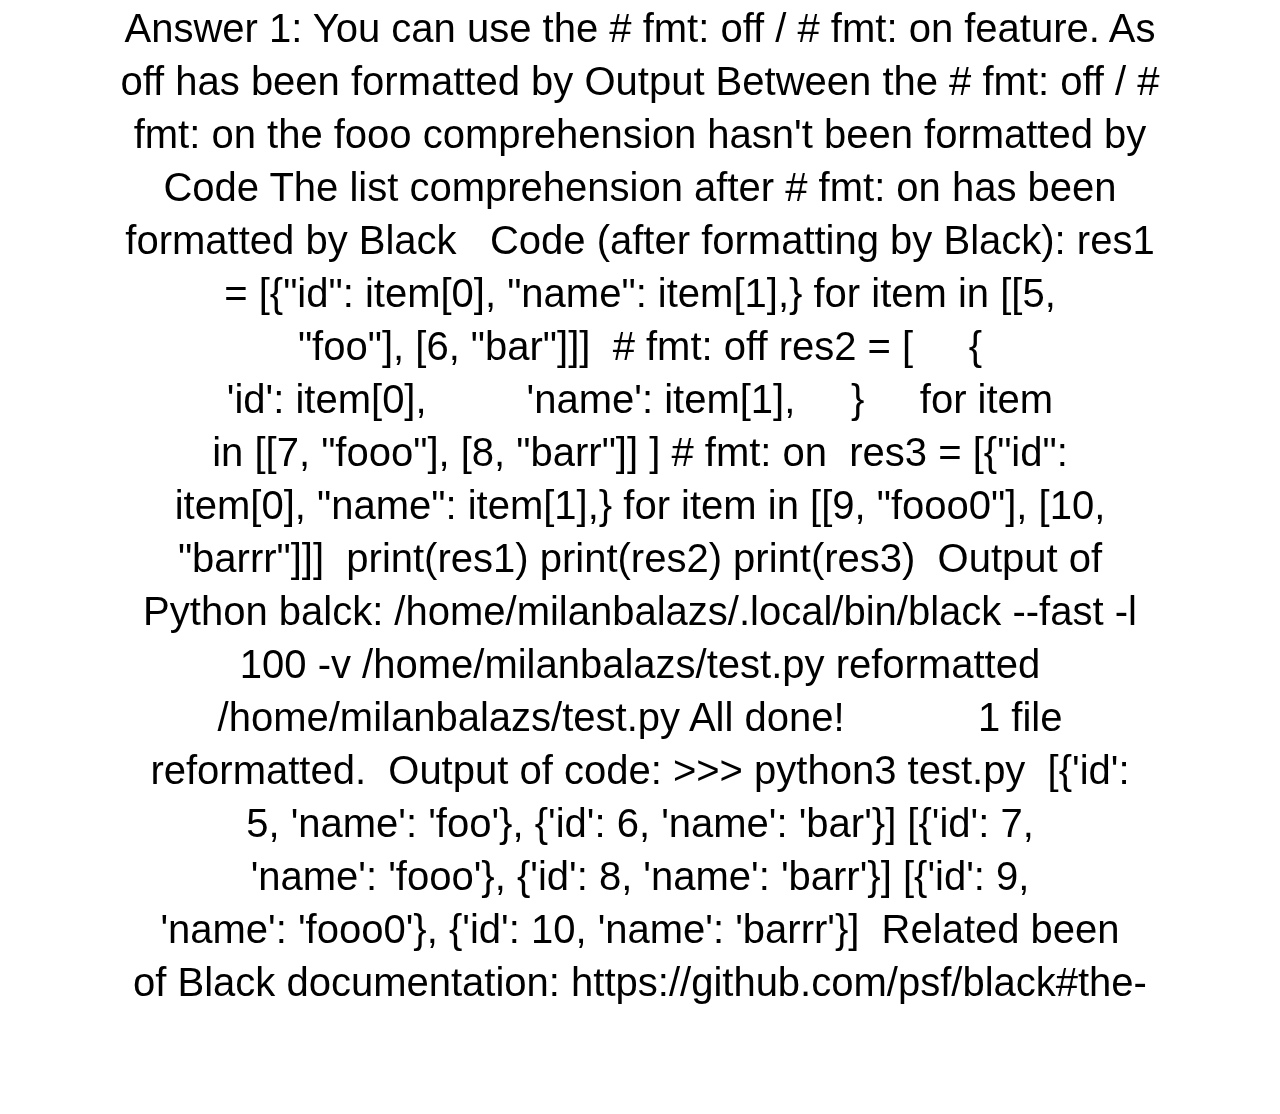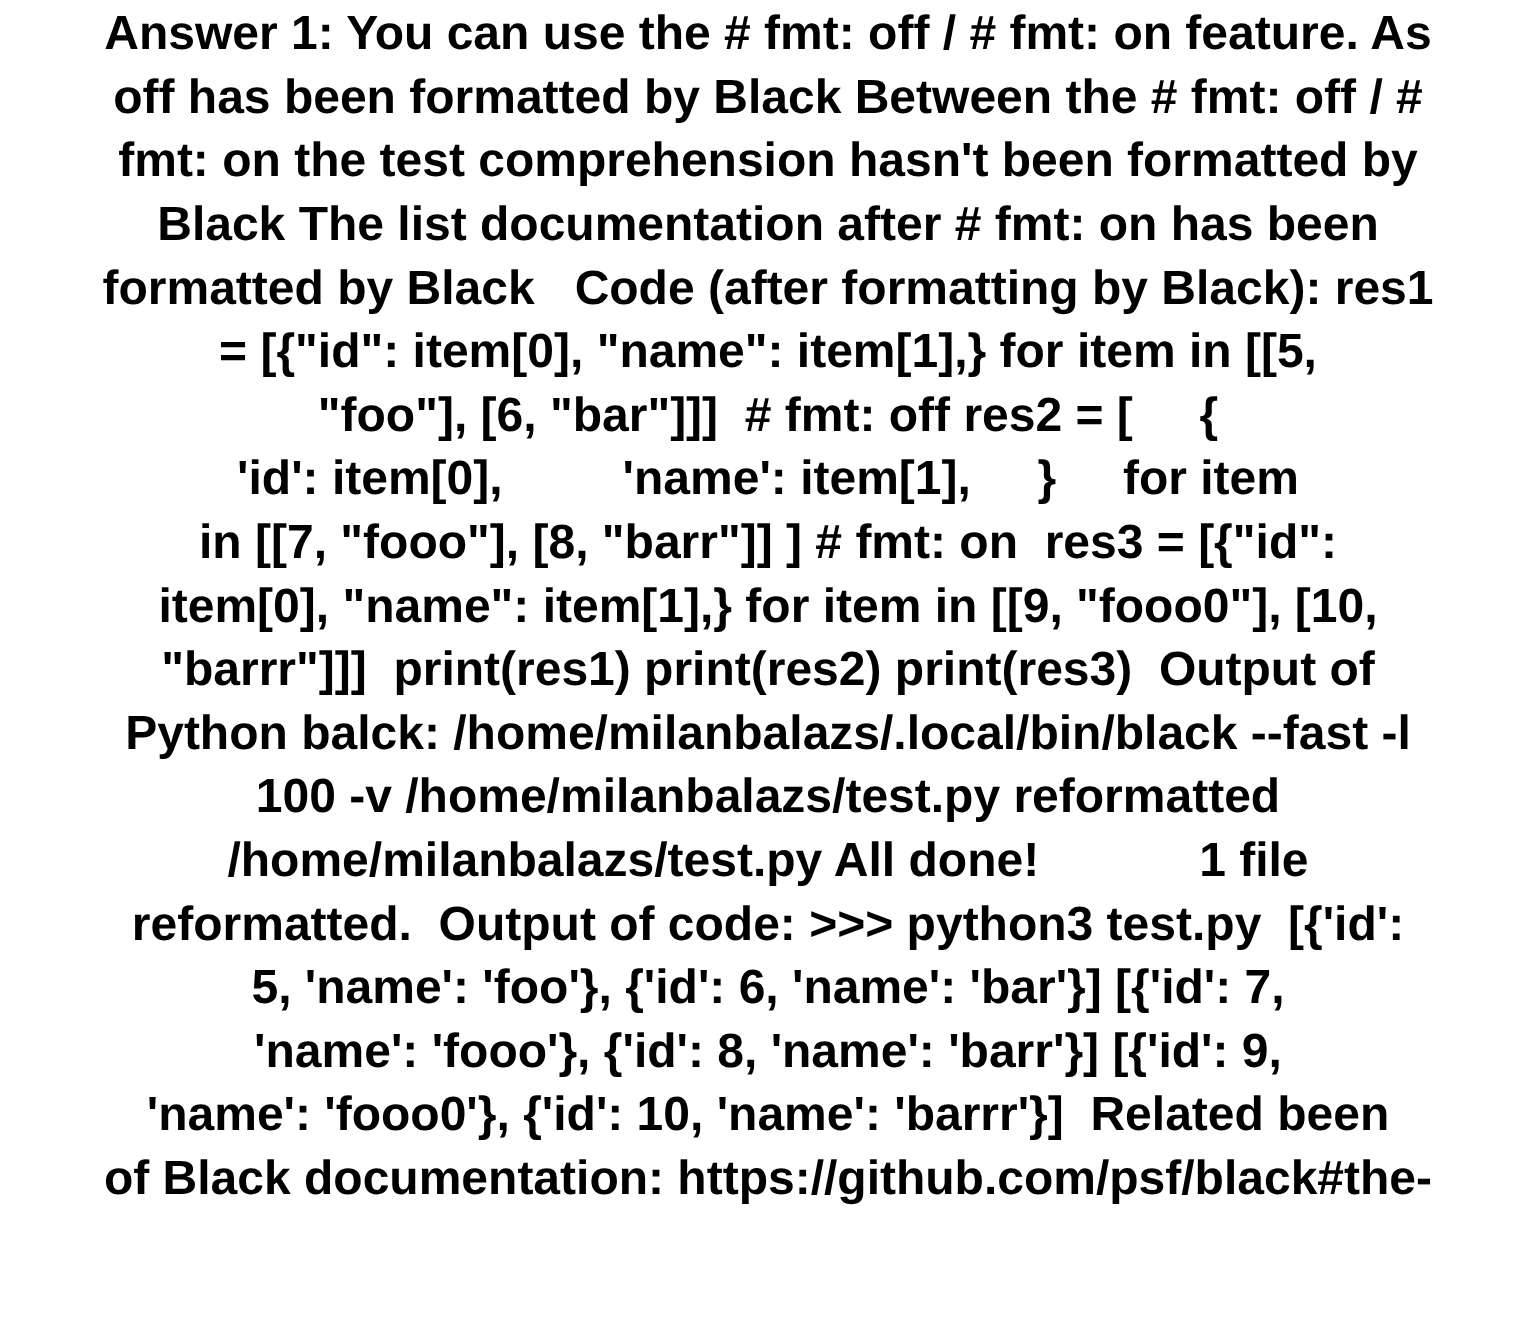"Answer 1: You can use" .doc { font-weight: bold -> none }
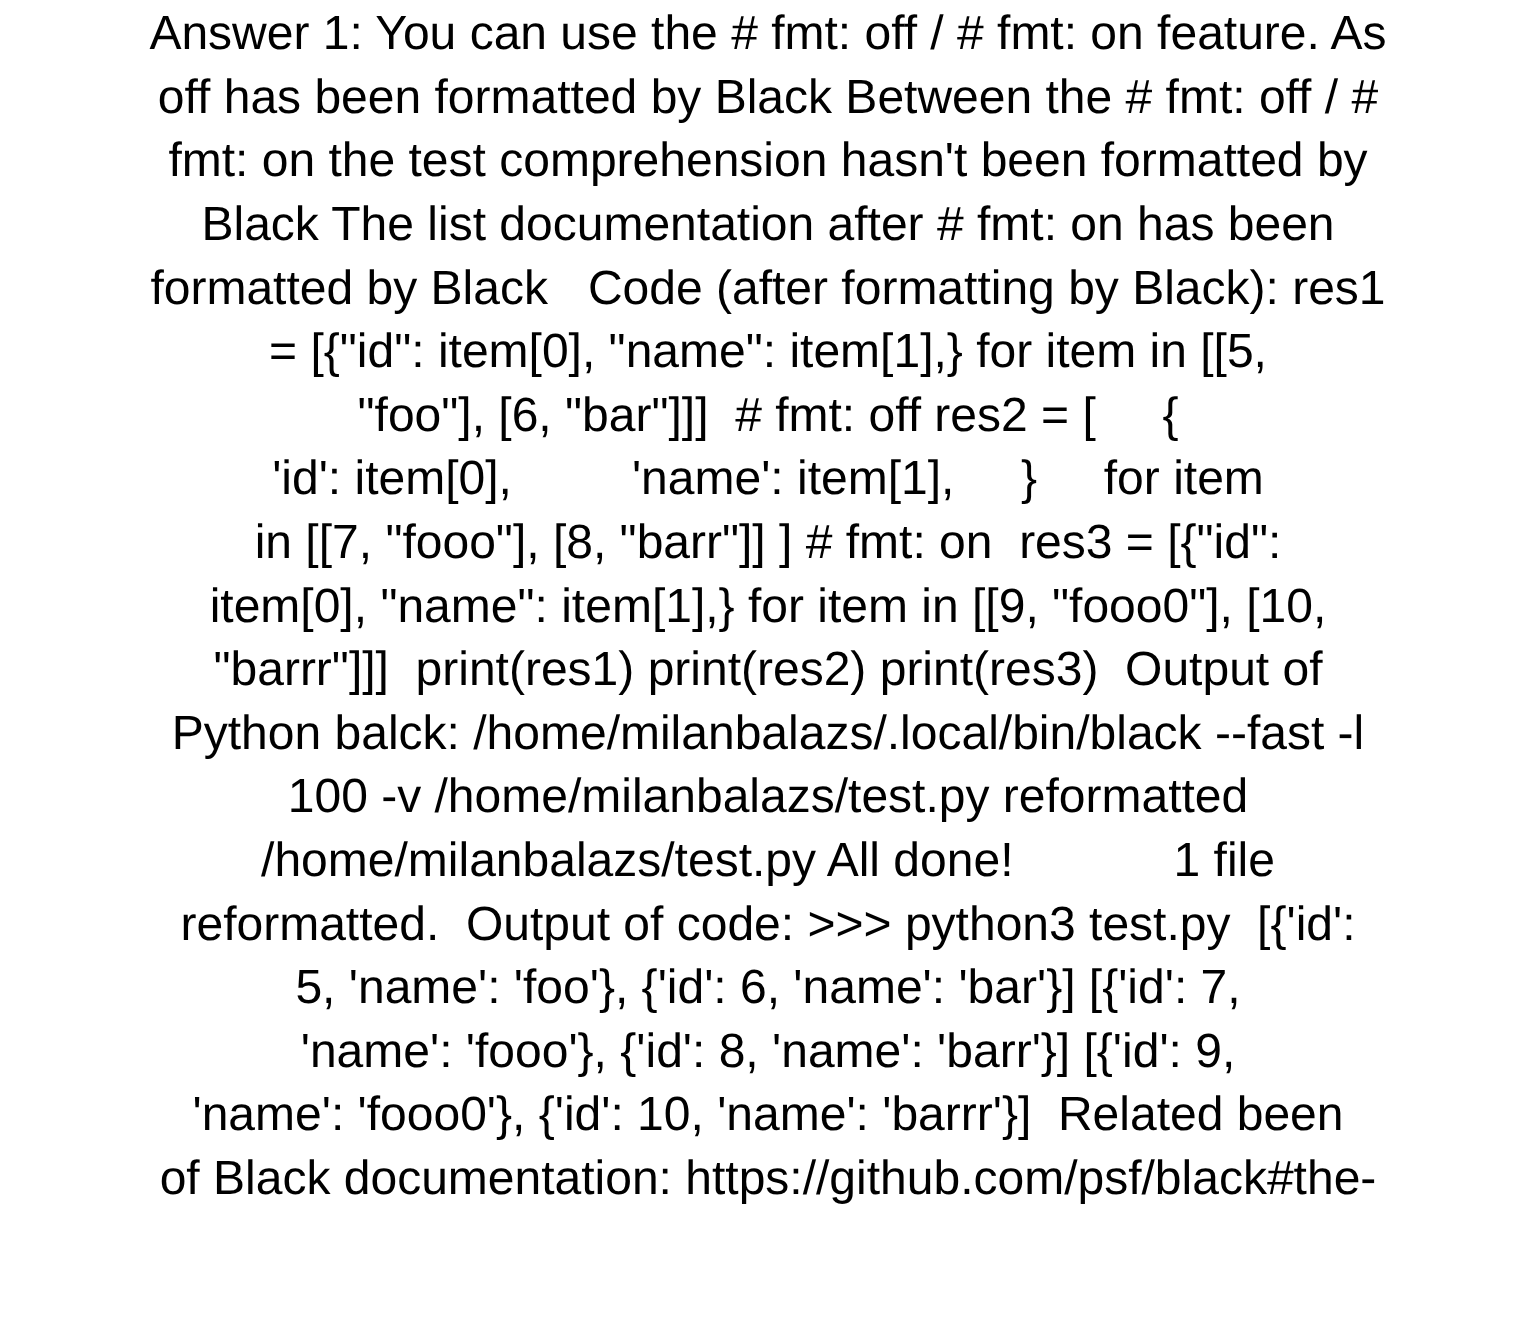"off has been formatted by" span.line { text: Black -> Output }
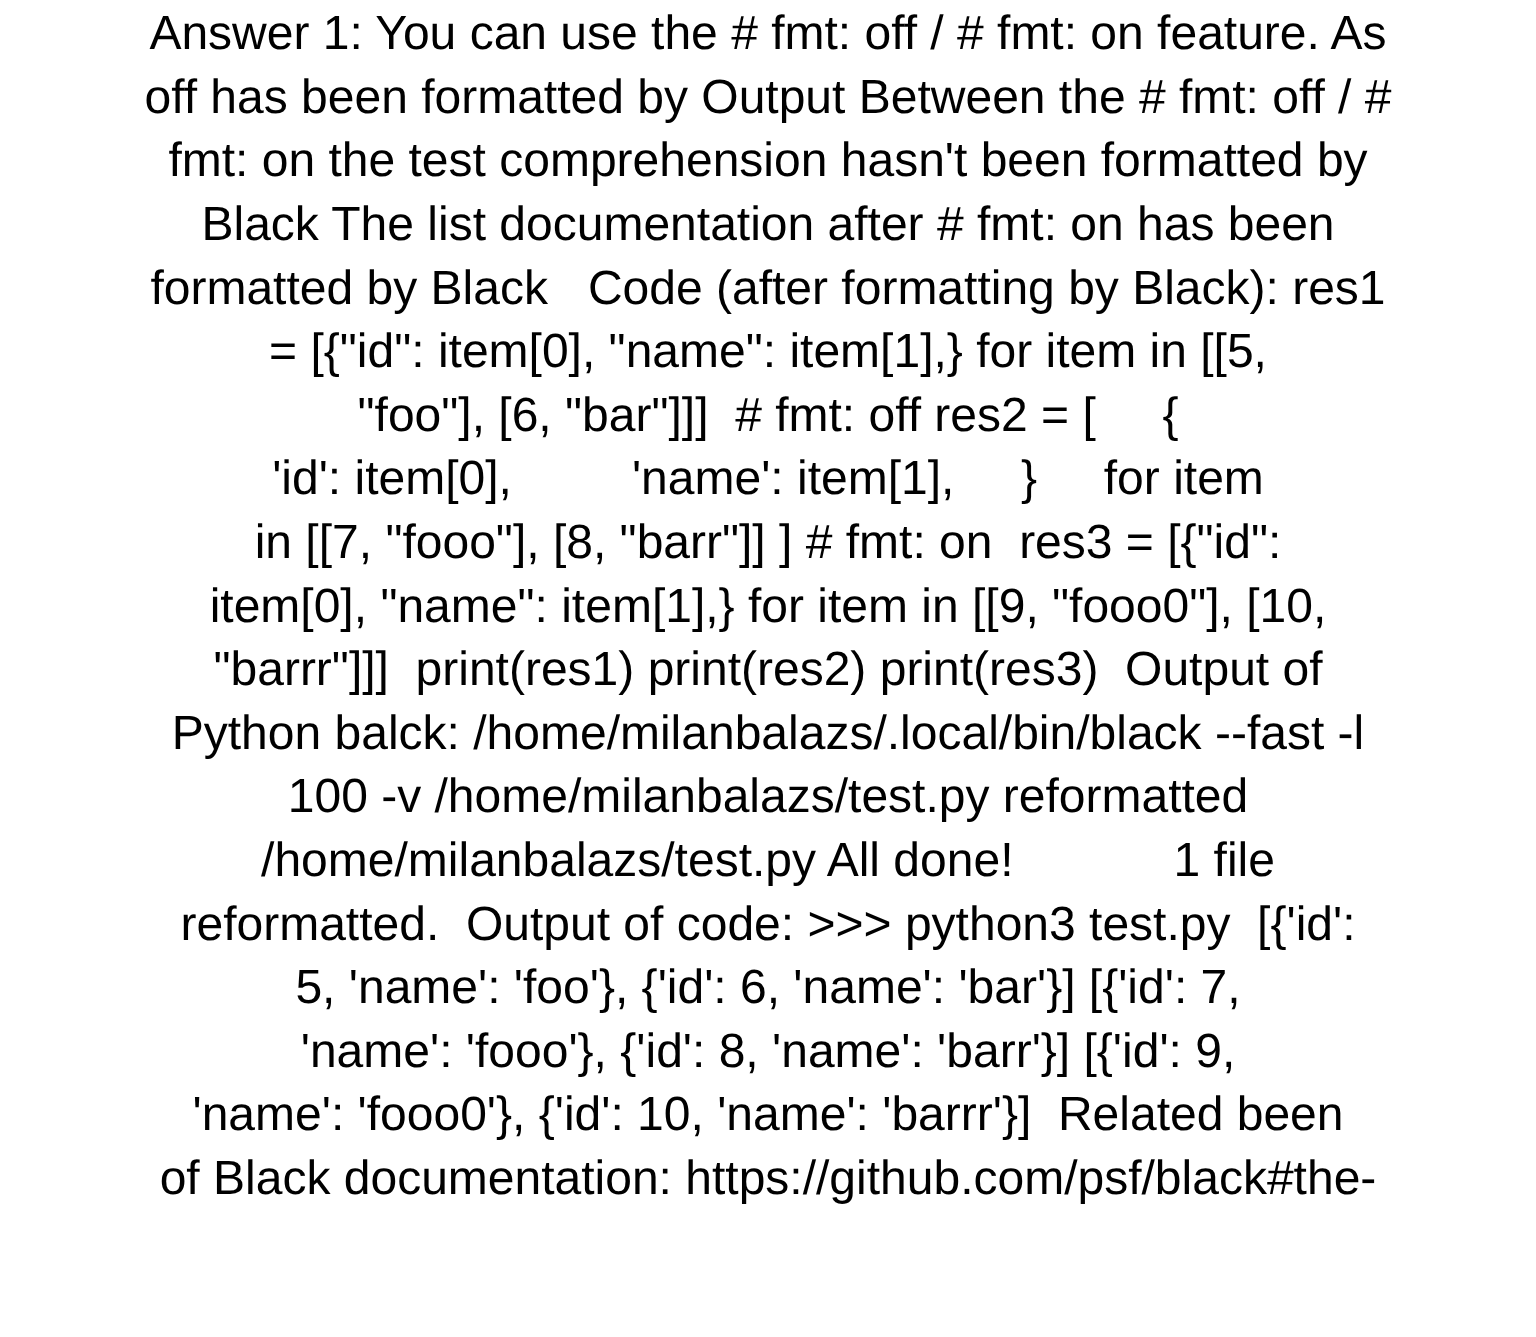"fmt: on the test comprehension" span.line { text: test -> fooo }
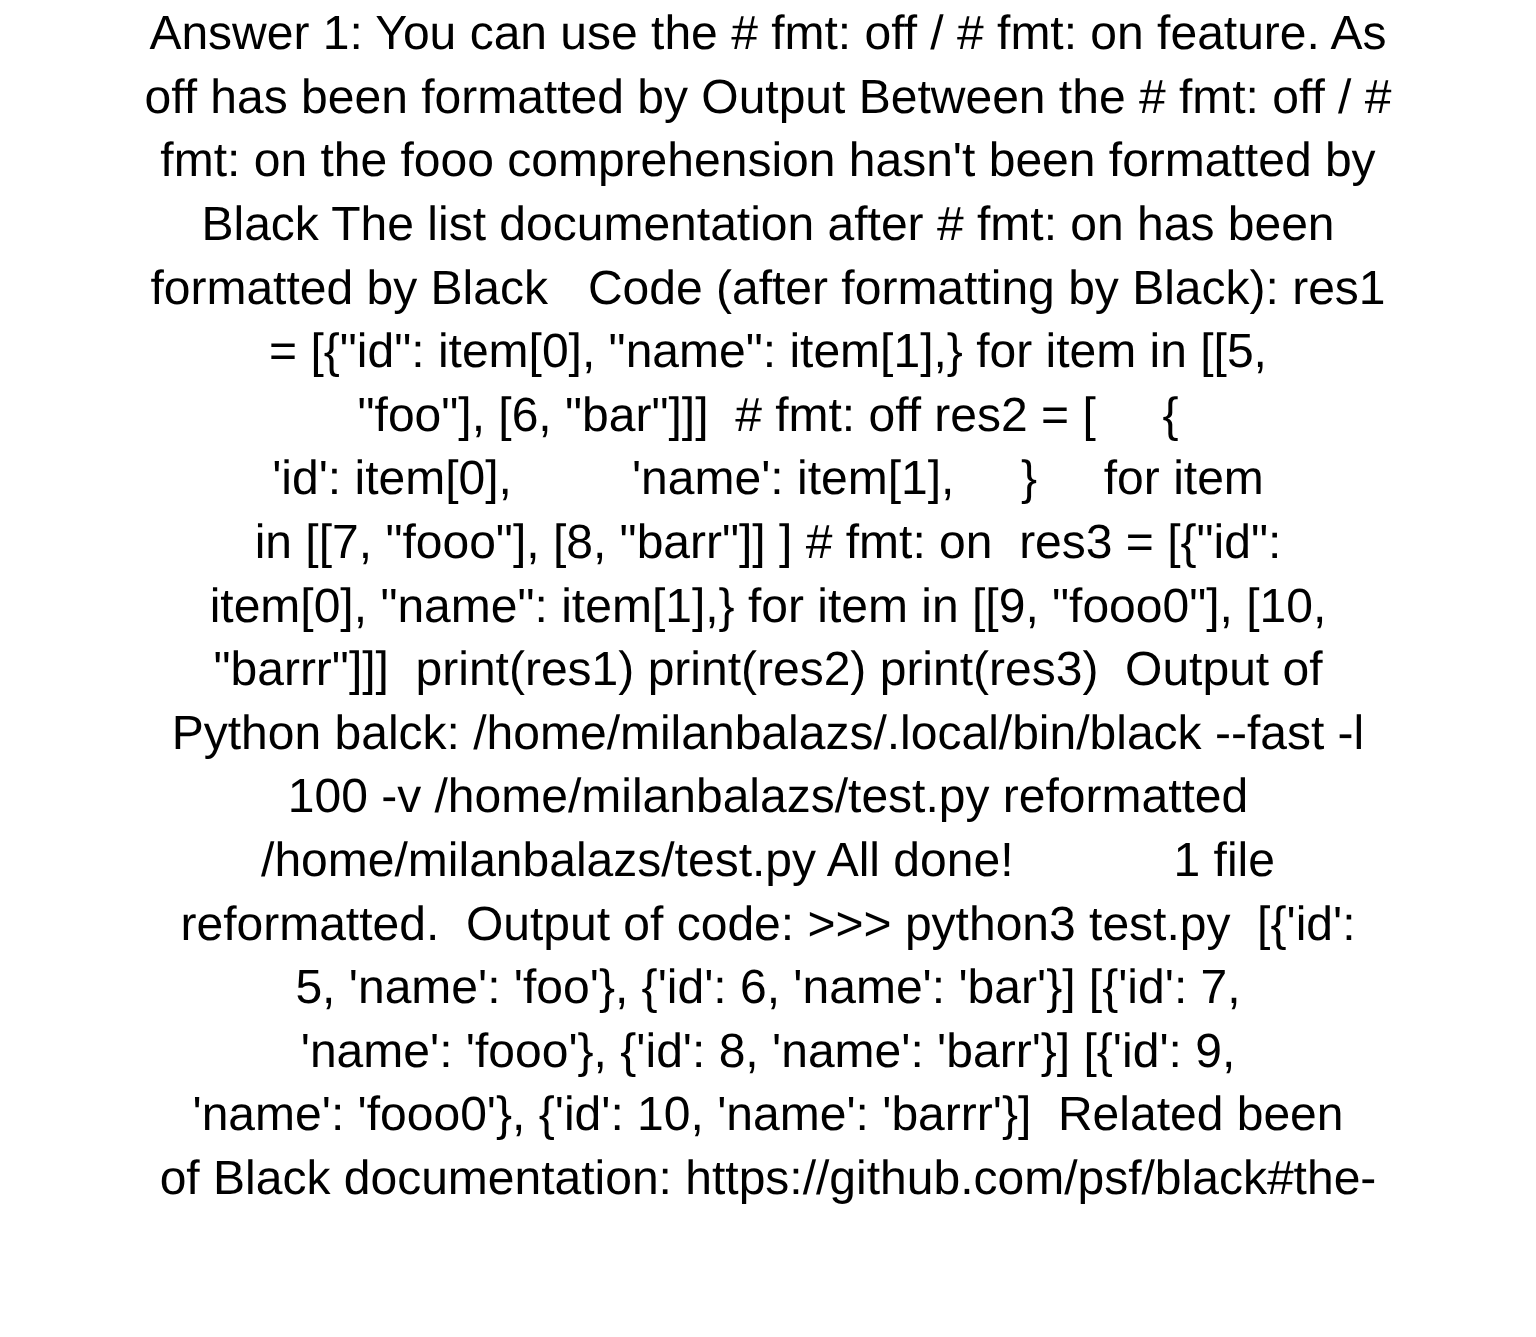"Black The list documentation after" span.line { text: Black The list documentation -> Code The list comprehension }
